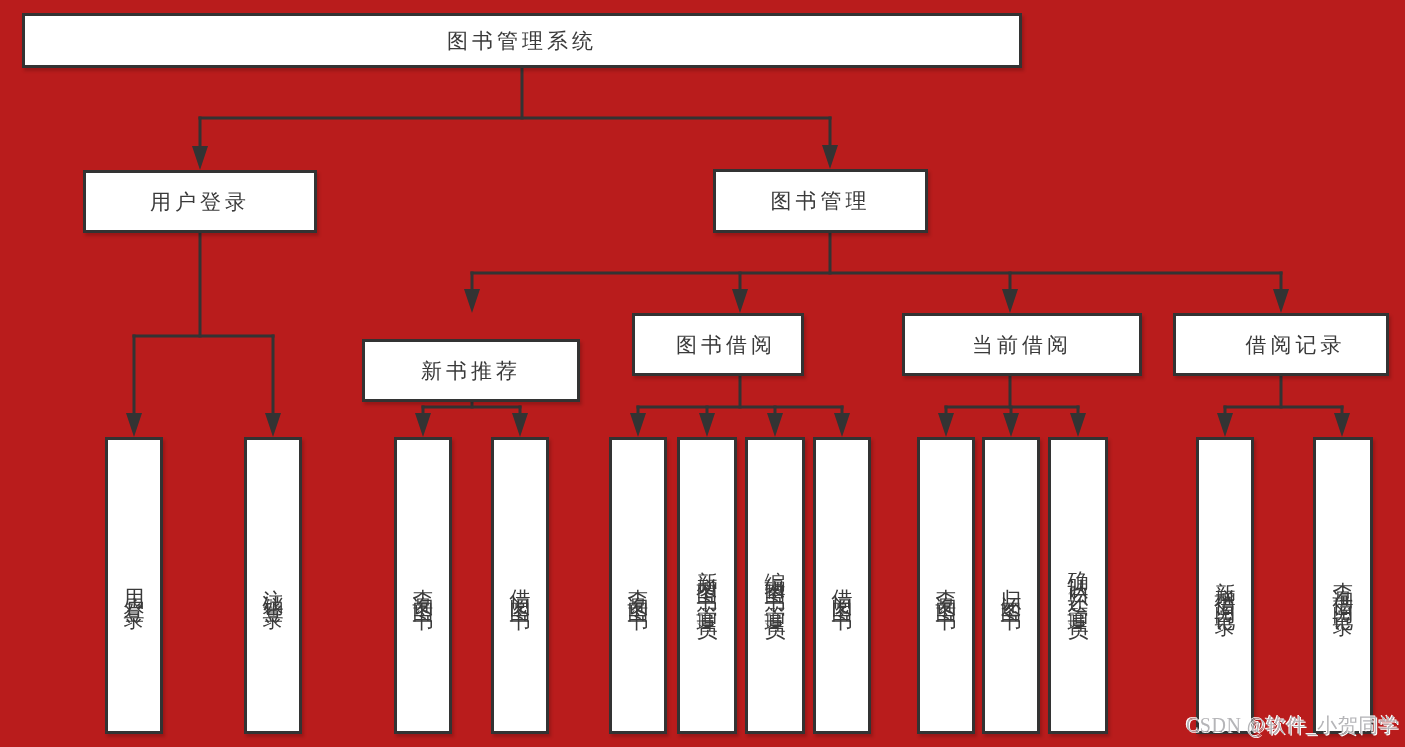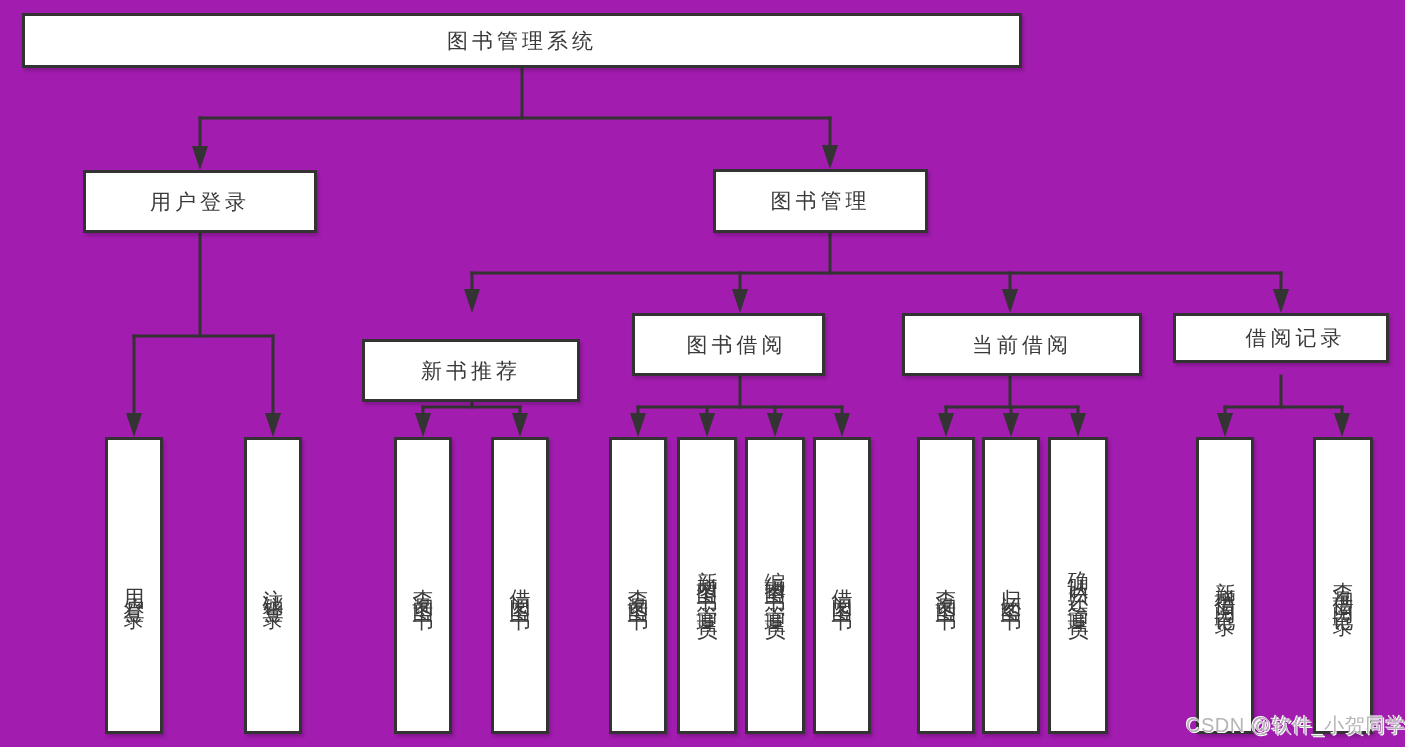"图书管理系统" .canvas { background: #a21caf -> #b91c1c; font-family: Liberation Sans, sans-serif -> Liberation Serif, serif }
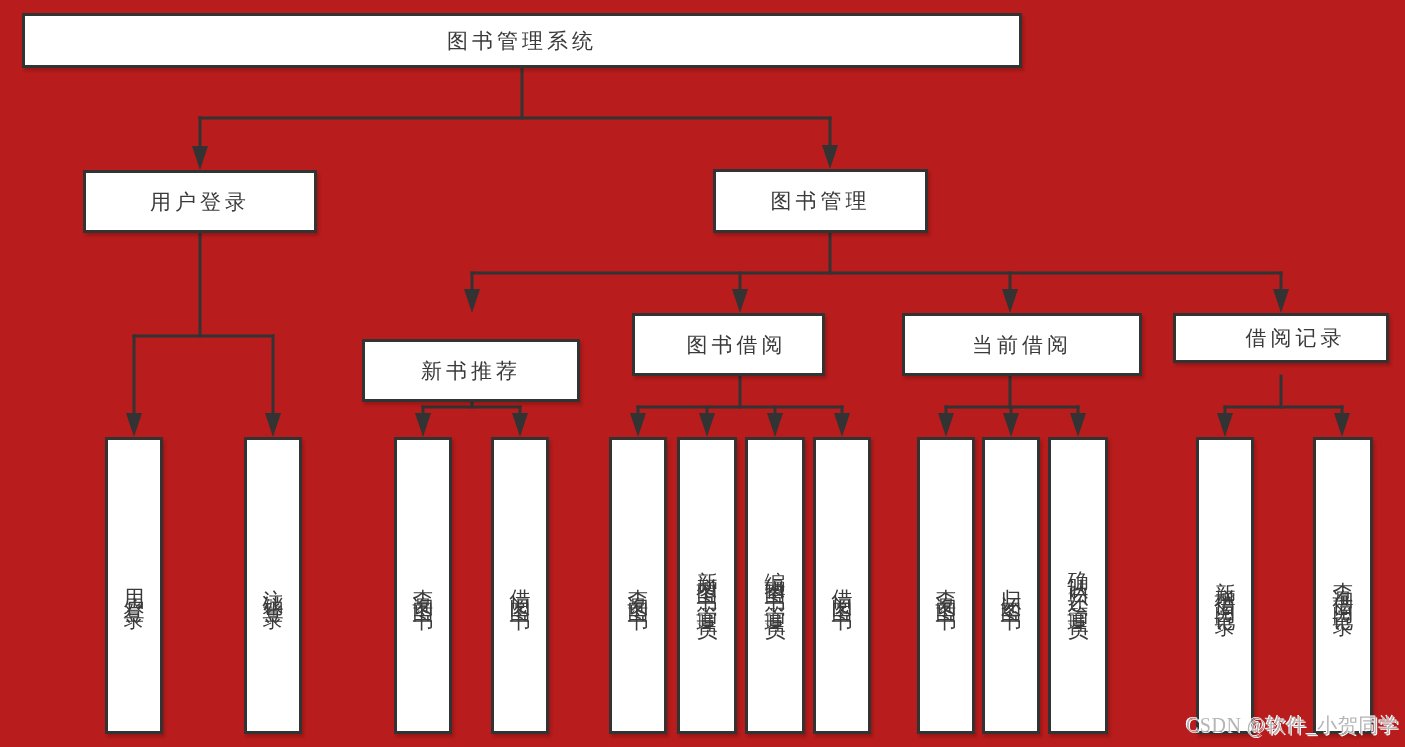"图书借阅" .n-bborr { width: 193px -> 172px }
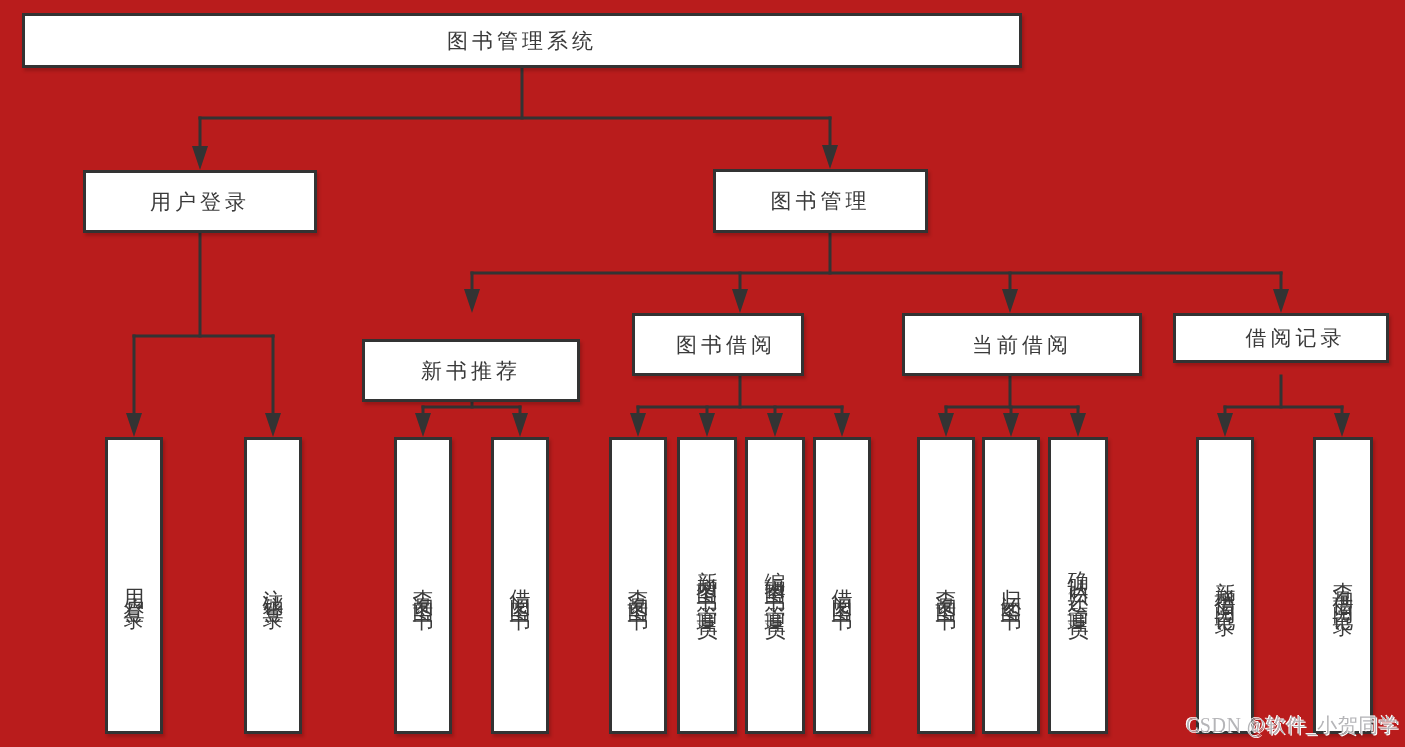"借阅记录" .n-brec { height: 50px -> 63px }
